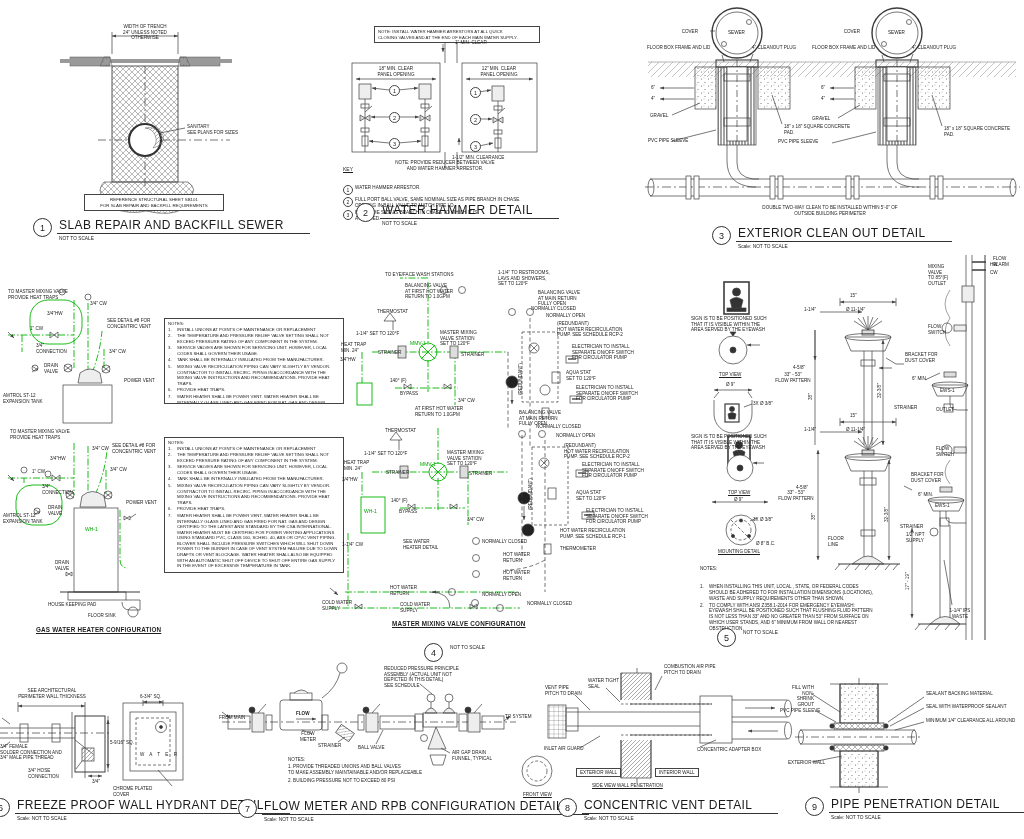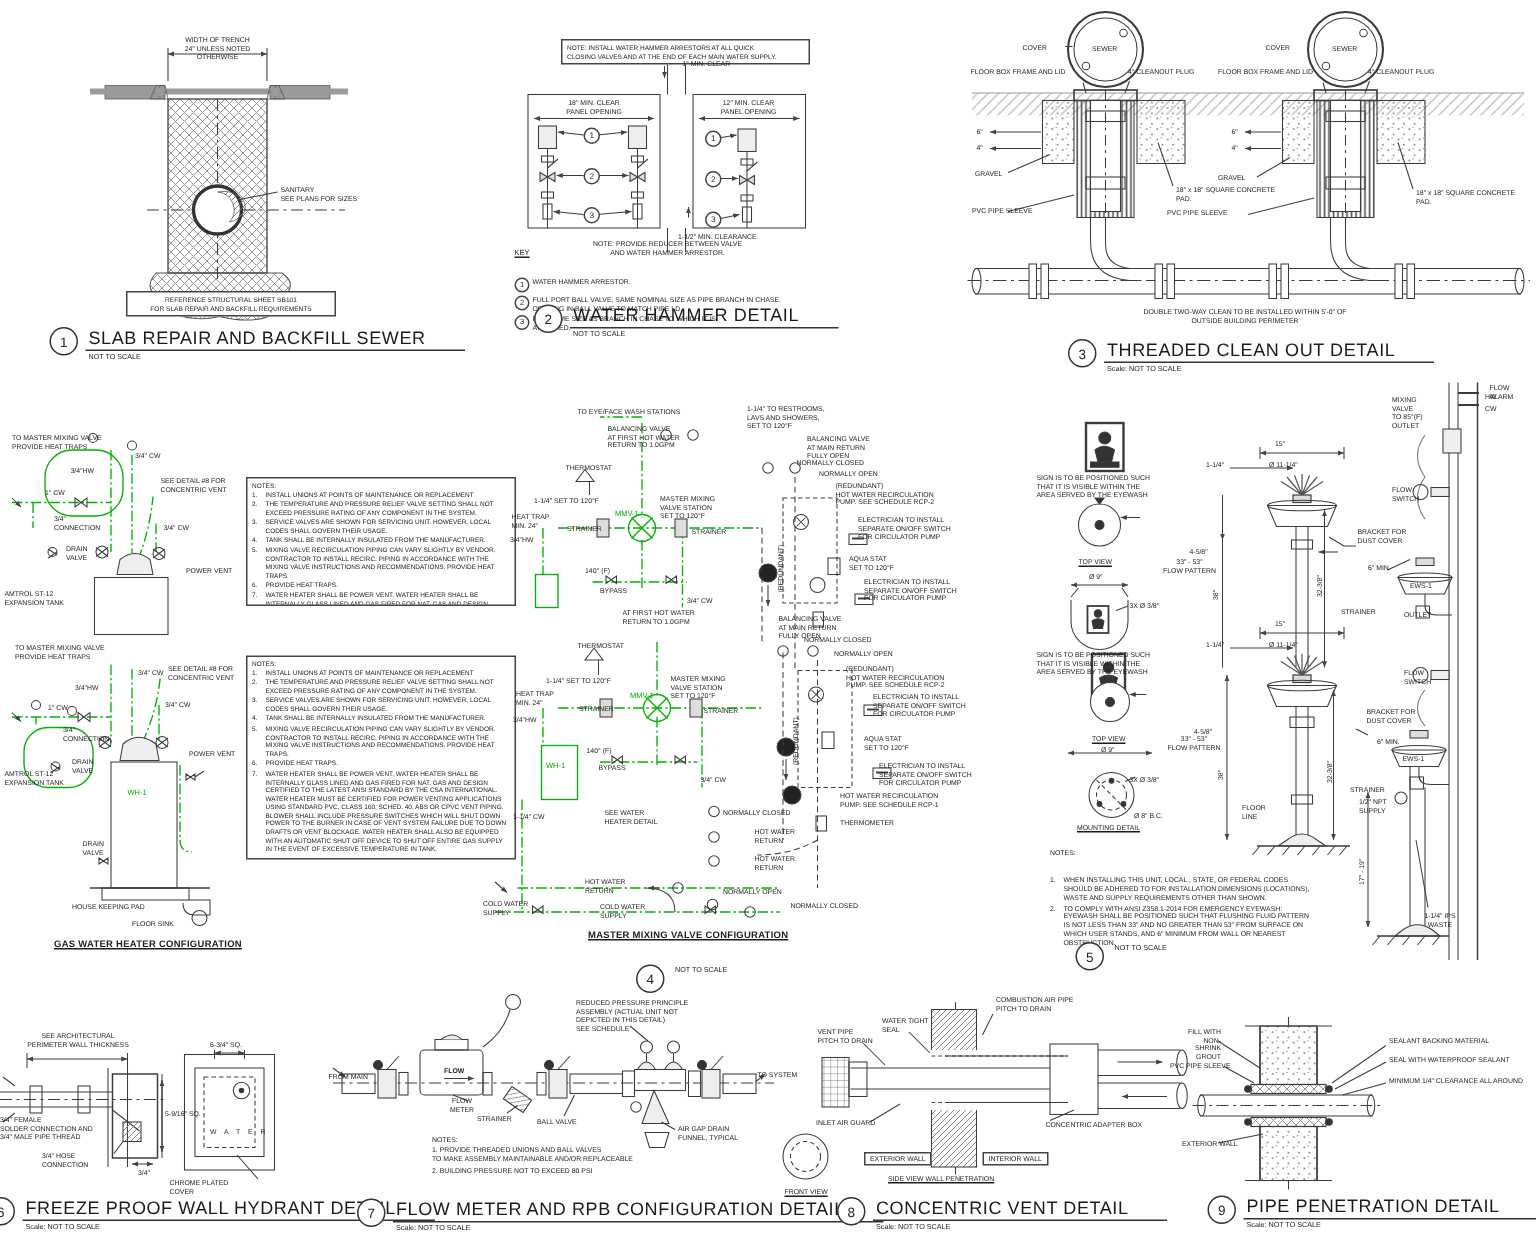"THREADED CLEAN OUT DETAIL" span.dtitle { text: THREADED -> EXTERIOR }
